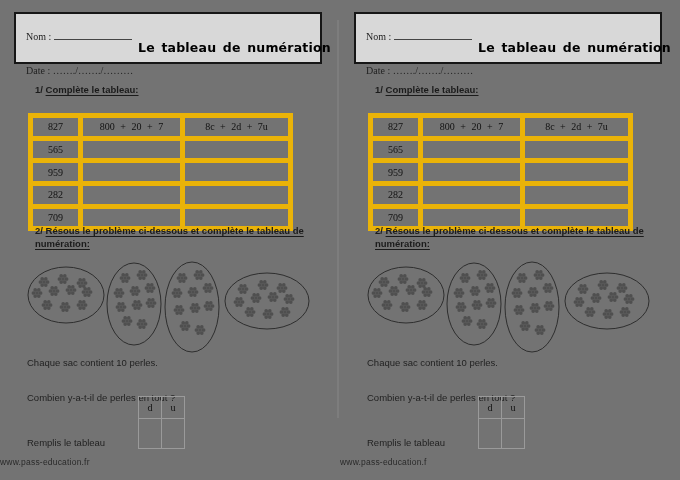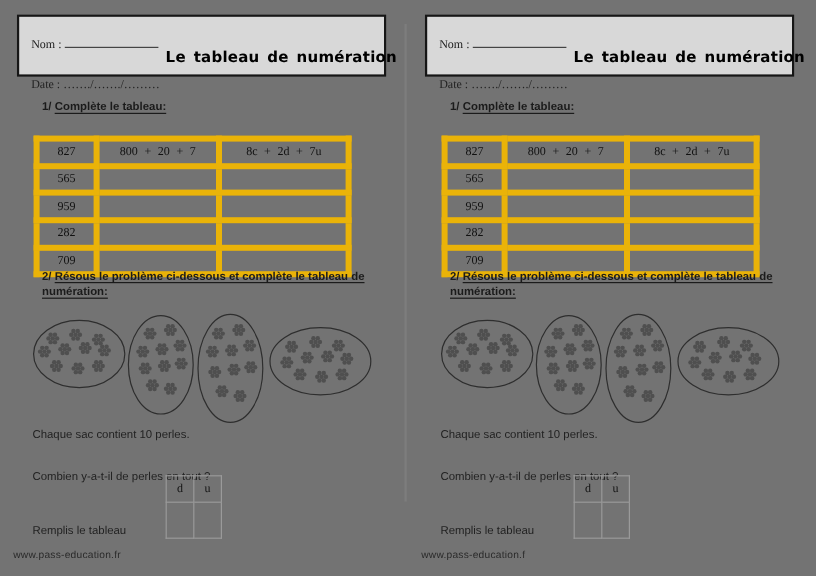"www.pass-education.fr" .footer { left: 11px -> 0 }
